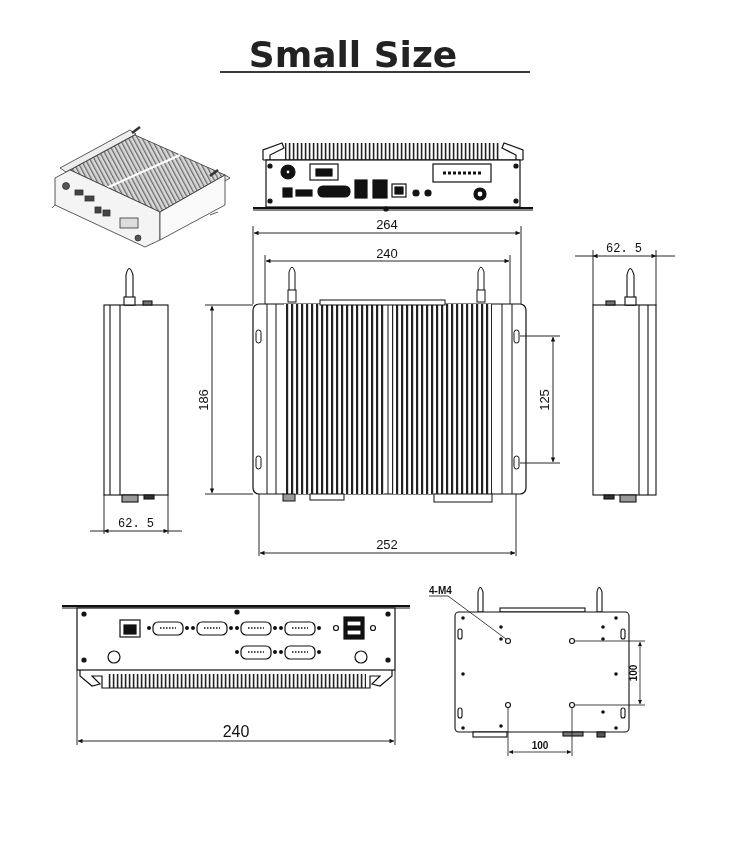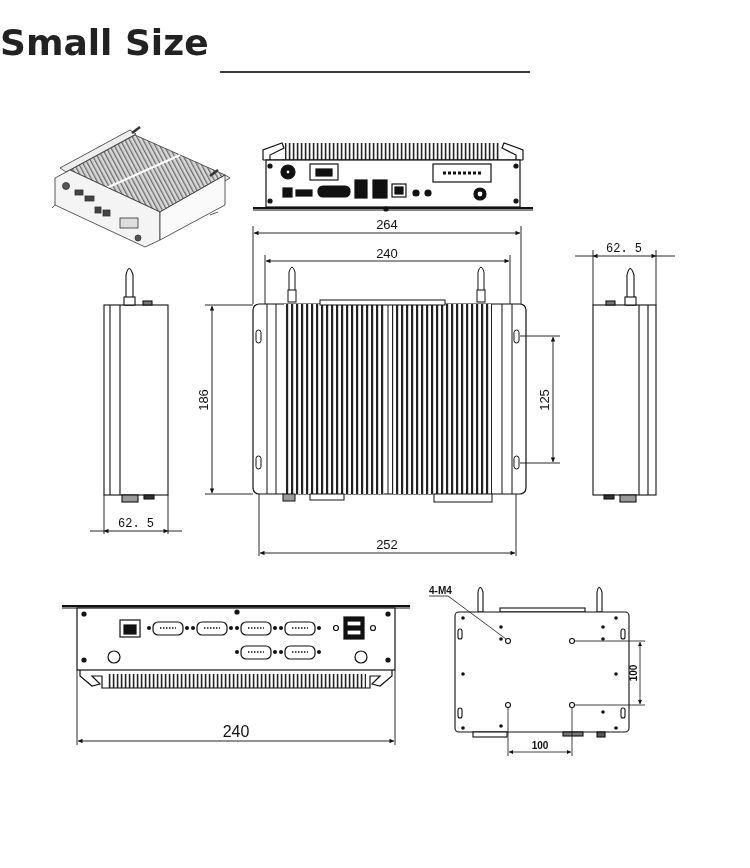"Small Size" .title { text-align: none -> center; top: 22px -> 34px }
